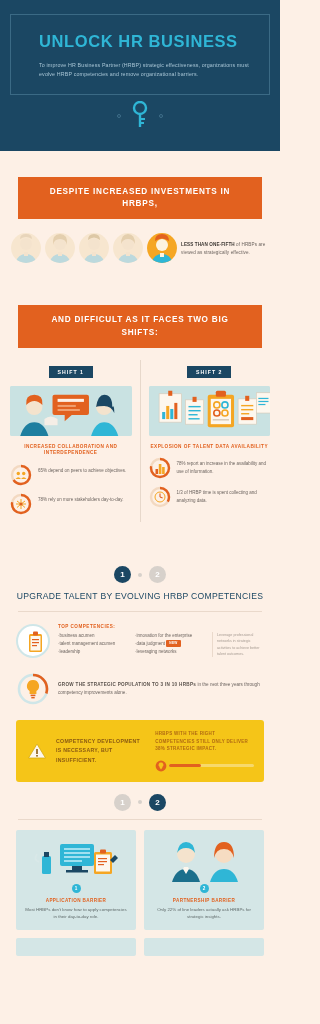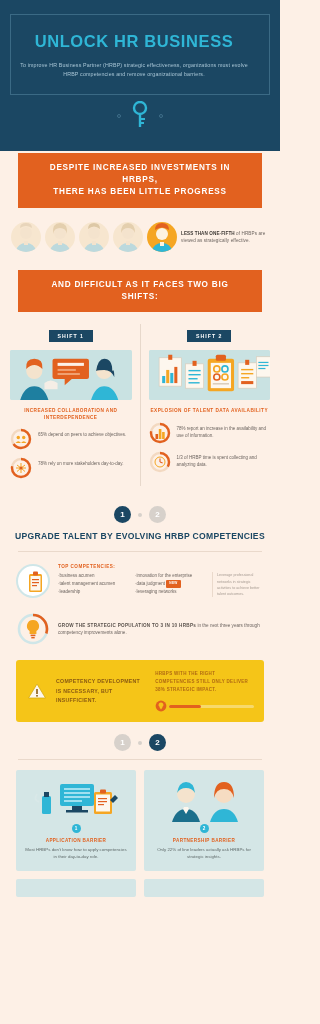"UNLOCK HR BUSINESS" .hero-frame { padding: 16px 14px 14px 2px -> 16px 14px 14px 28px; text-align: center -> left }
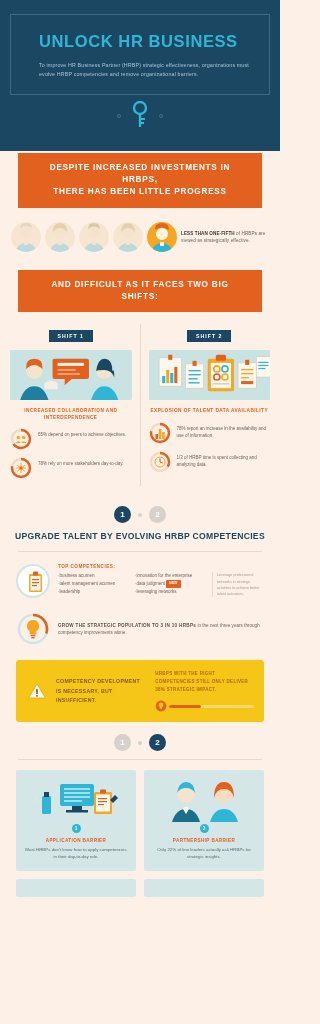"DESPITE INCREASED INVESTMENTS IN HRBPS," .band { padding-top: 2px -> 26px }
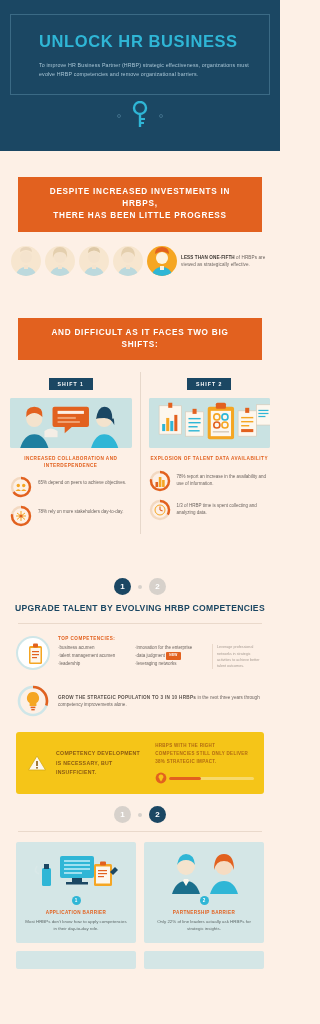"THERE HAS BEEN LITTLE PROGRESS" div { html: <div>THERE HAS BEEN LITTLE PROGRESS</div> -> none }
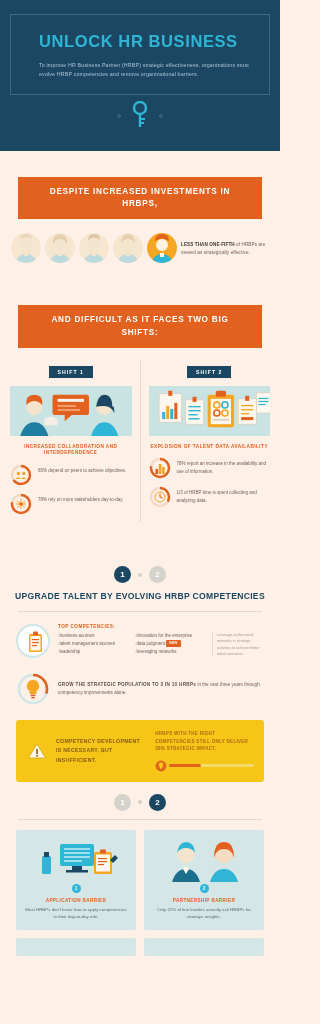"UPGRADE TALENT BY EVOLVING HRBP" .sec-title { font-weight: bold -> normal }
